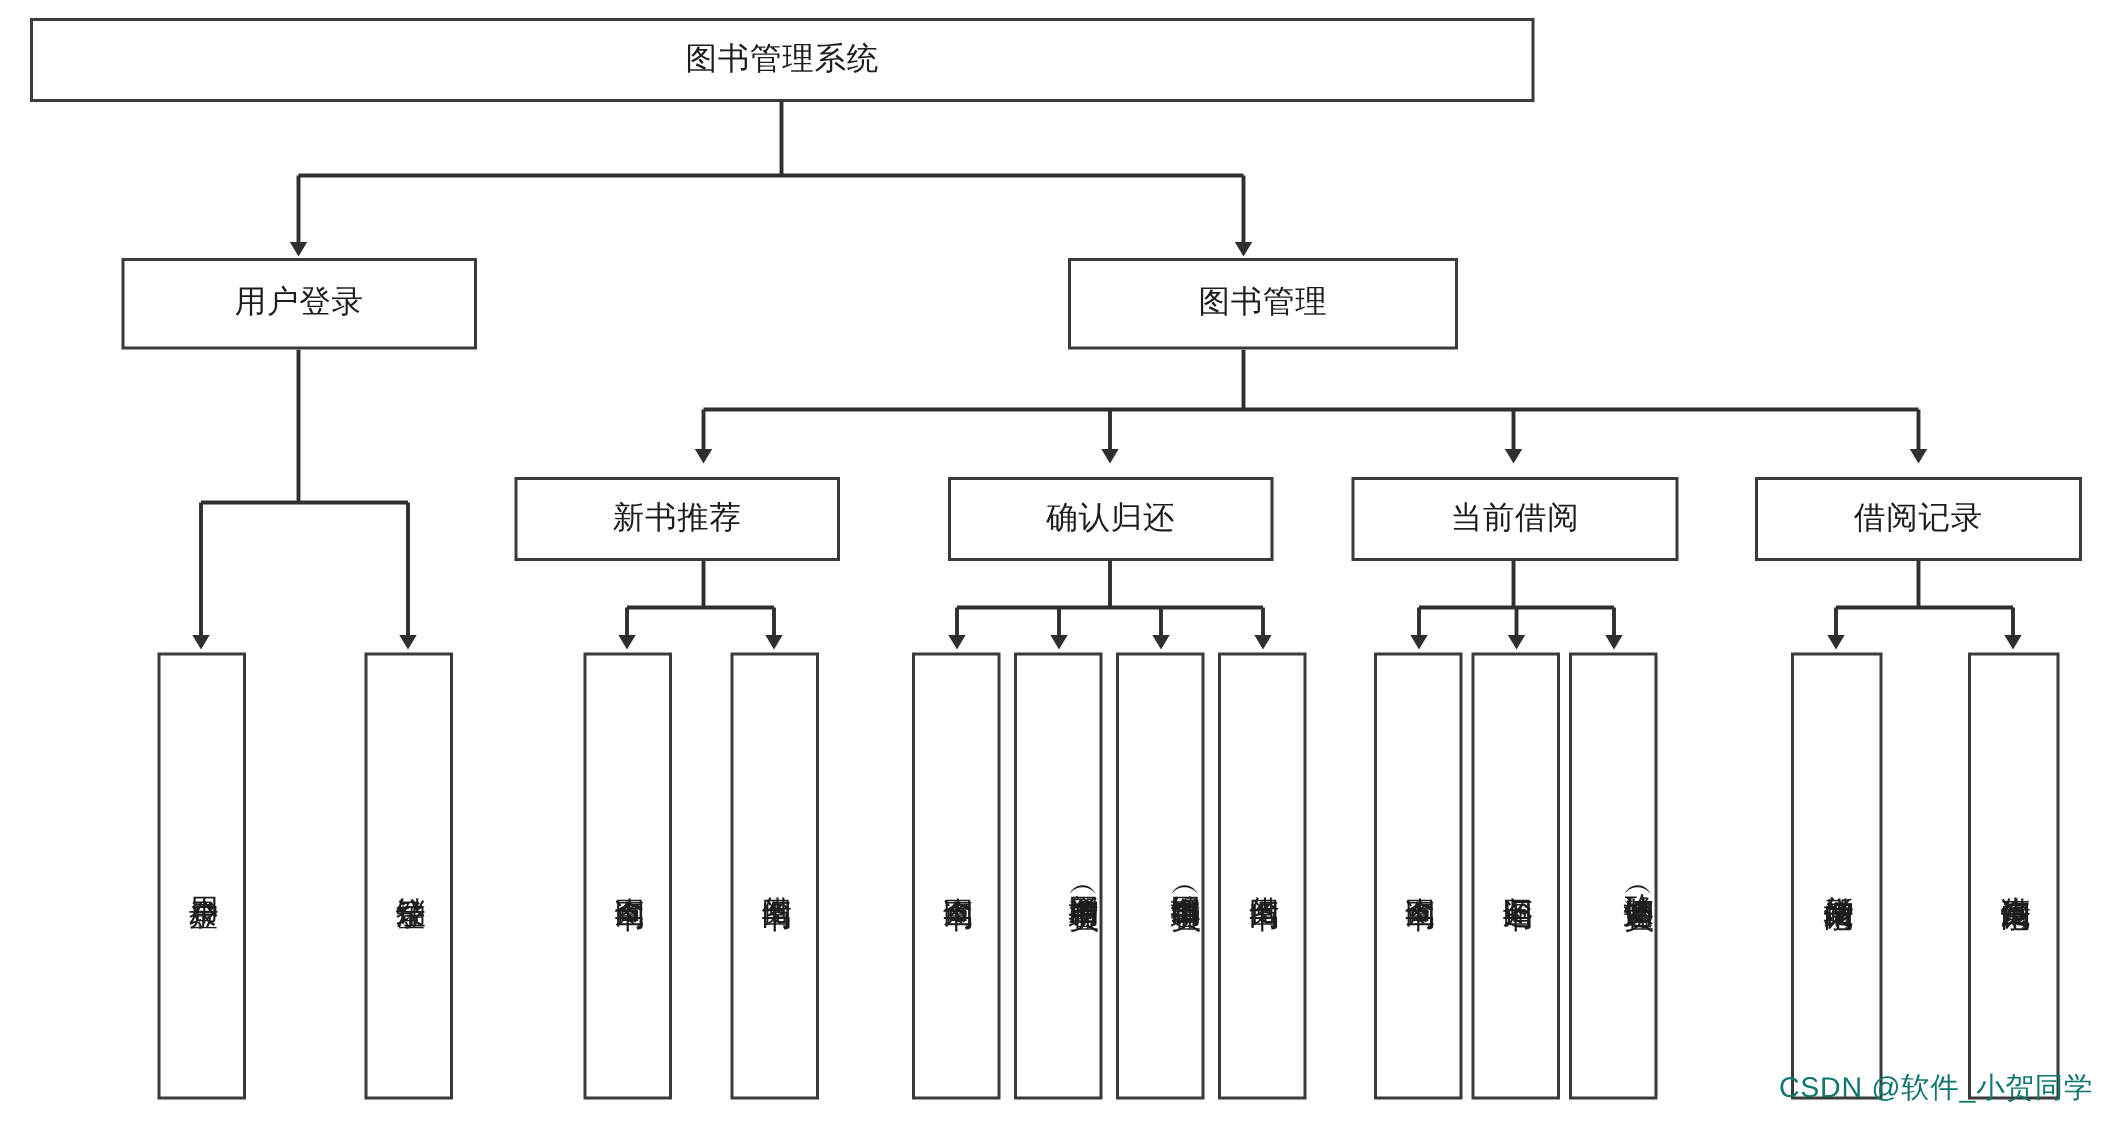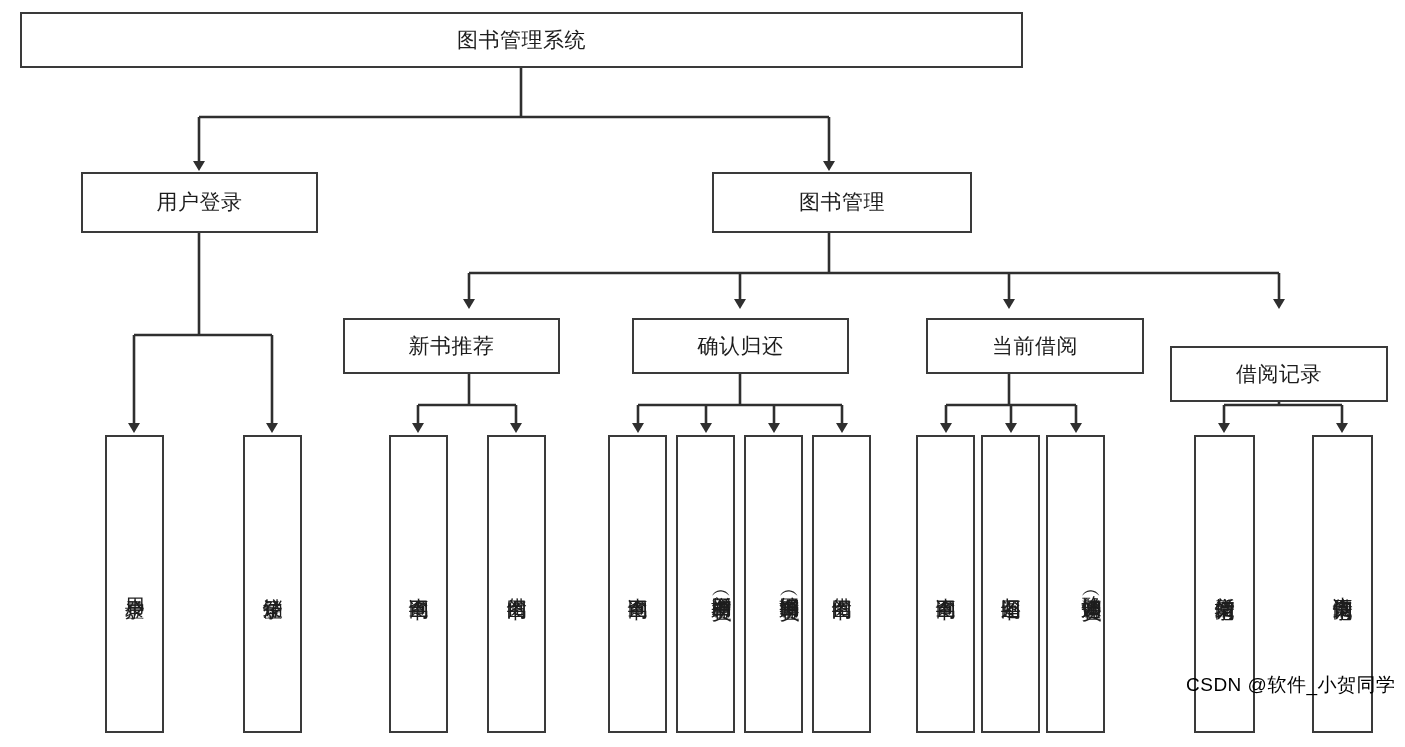"当前借阅" div.node { margin-left: 25px -> none }
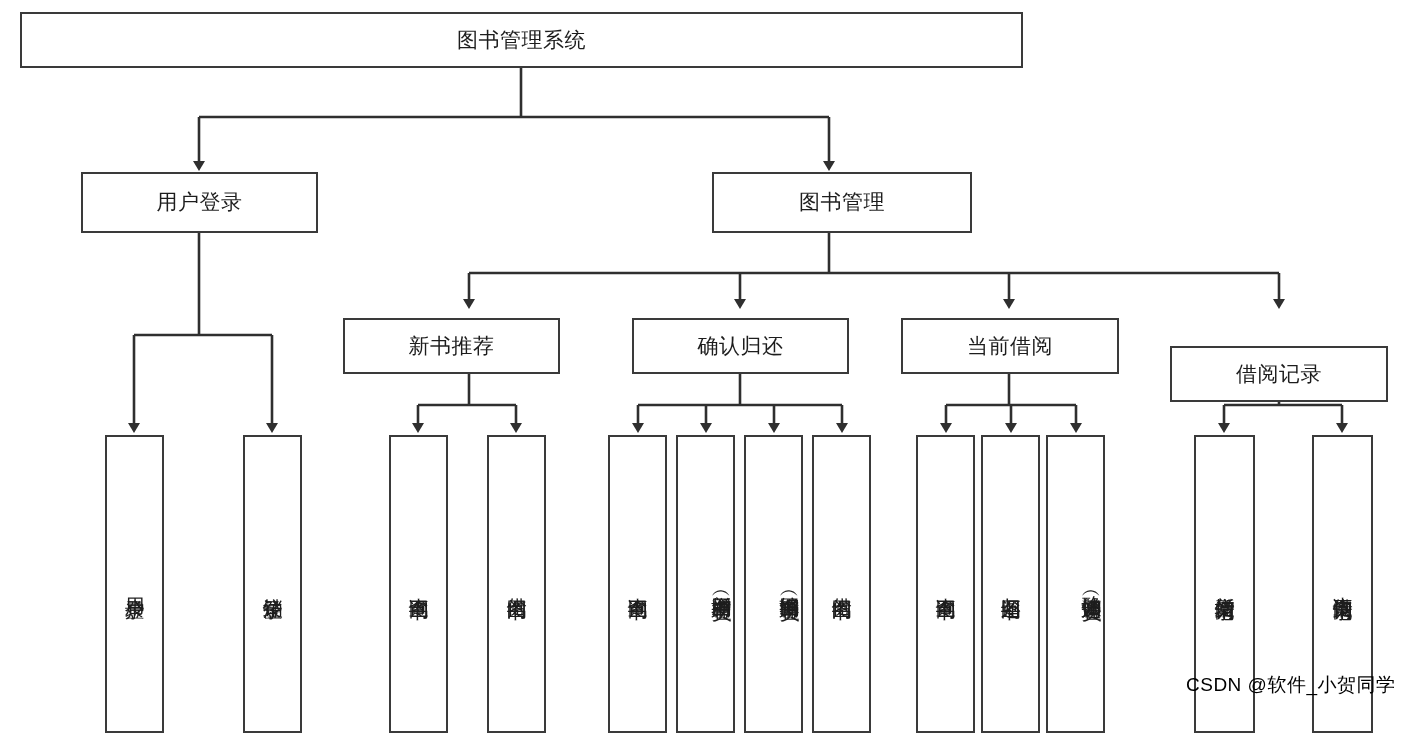"借阅记录" div.node { margin-top: 28px -> none }
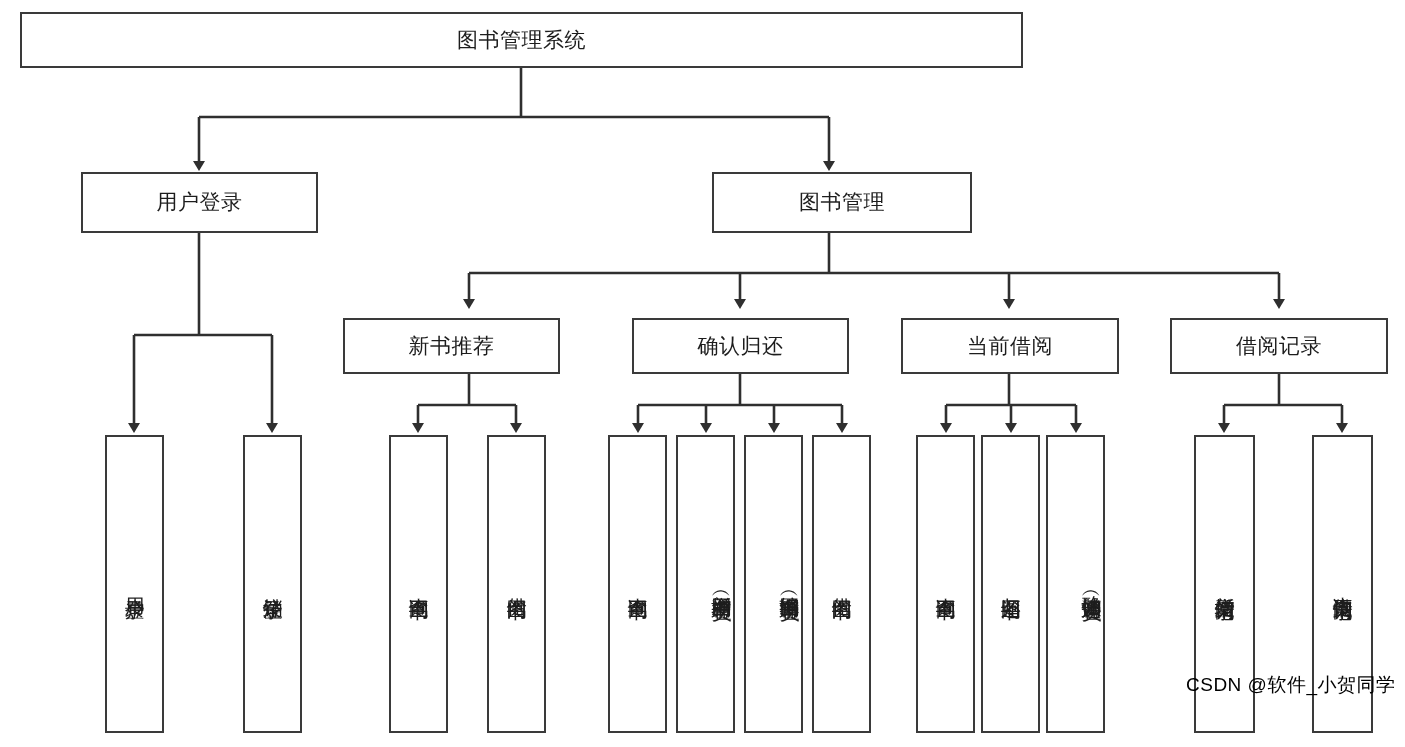"CSDN @软件_小贺同学" .watermark { color: #000000 -> #0f766e; top: 672px -> 712px }
